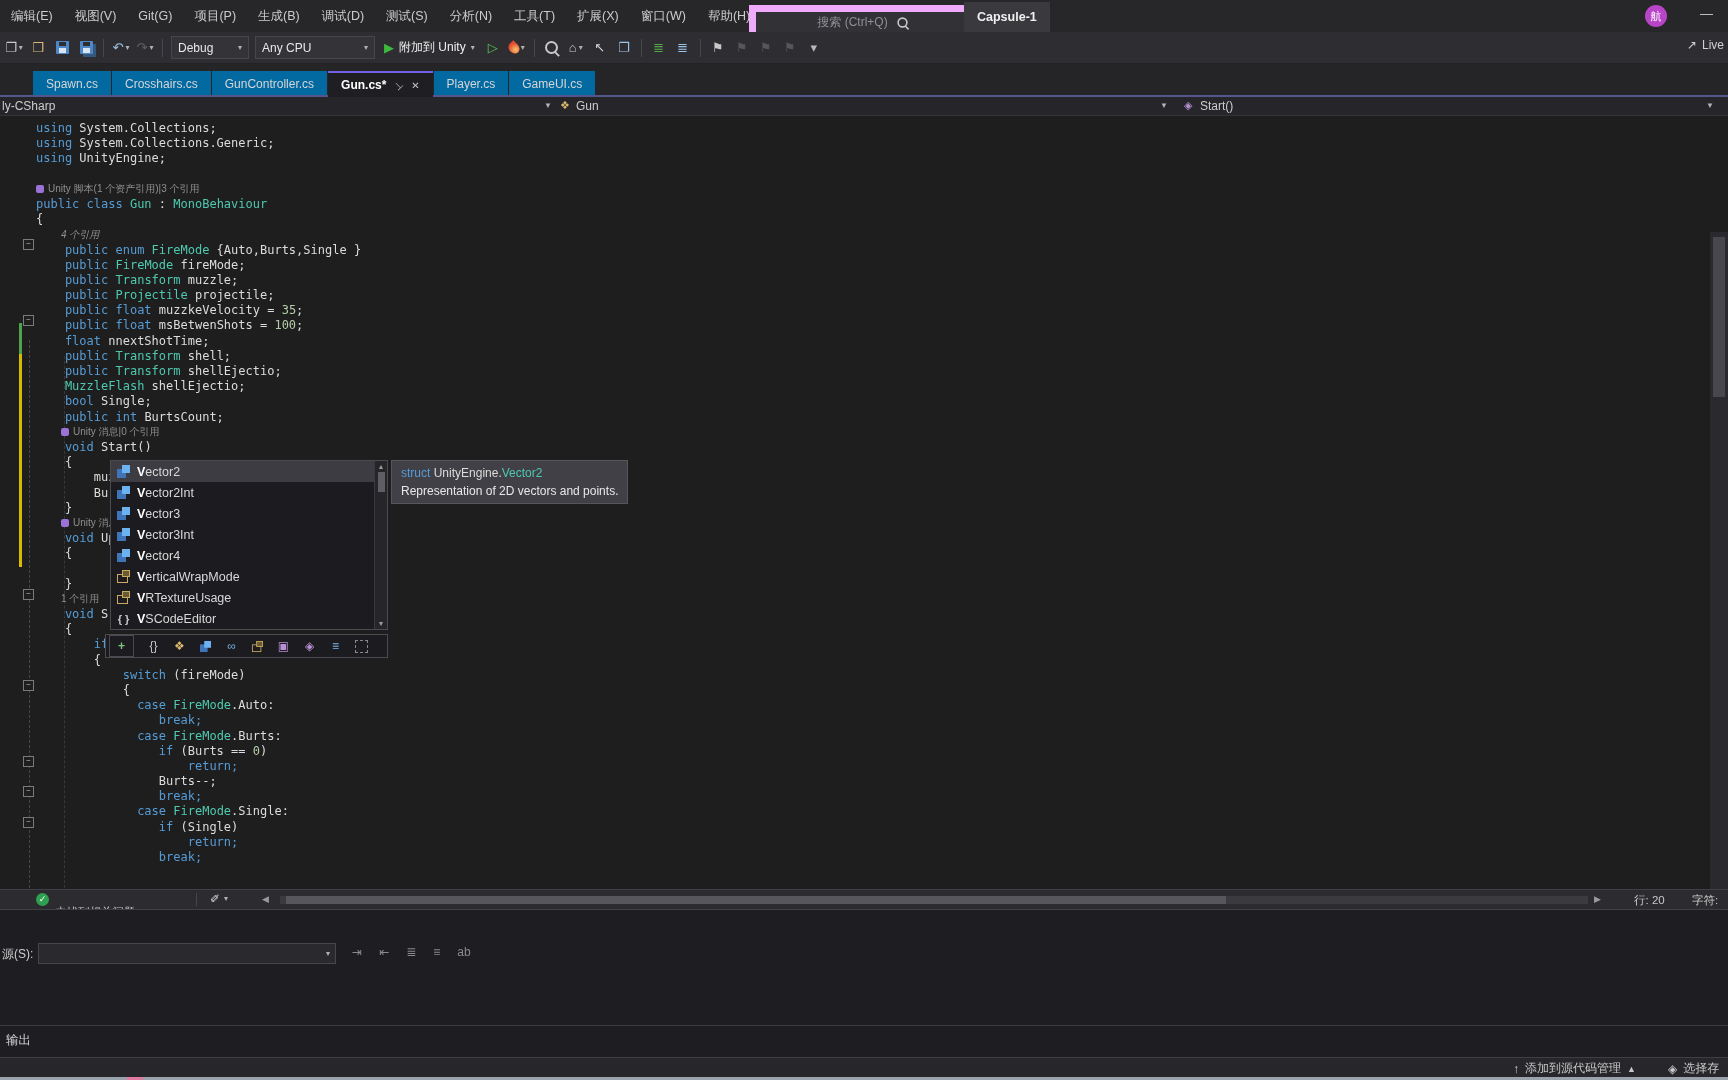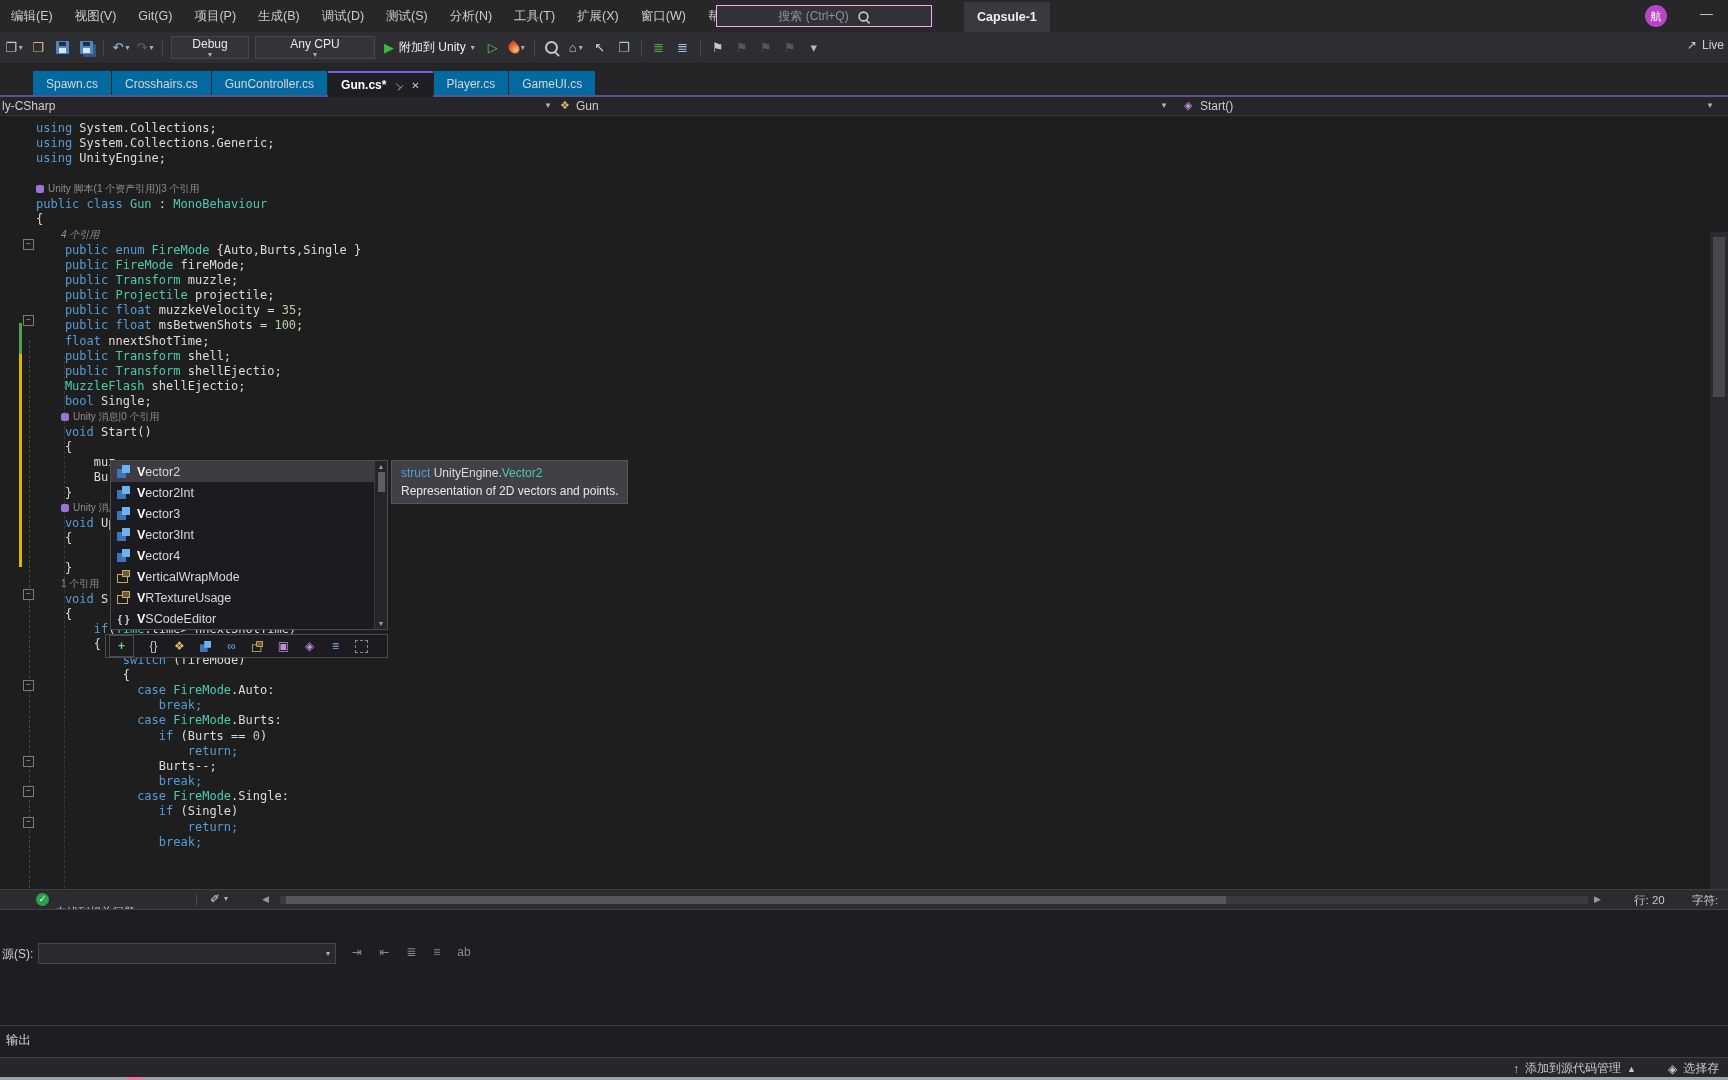"搜索 (Ctrl+Q)" #searchbox { border: 1px solid #f0abfc -> 7px solid #f0abfc; left: 716px -> 749px }
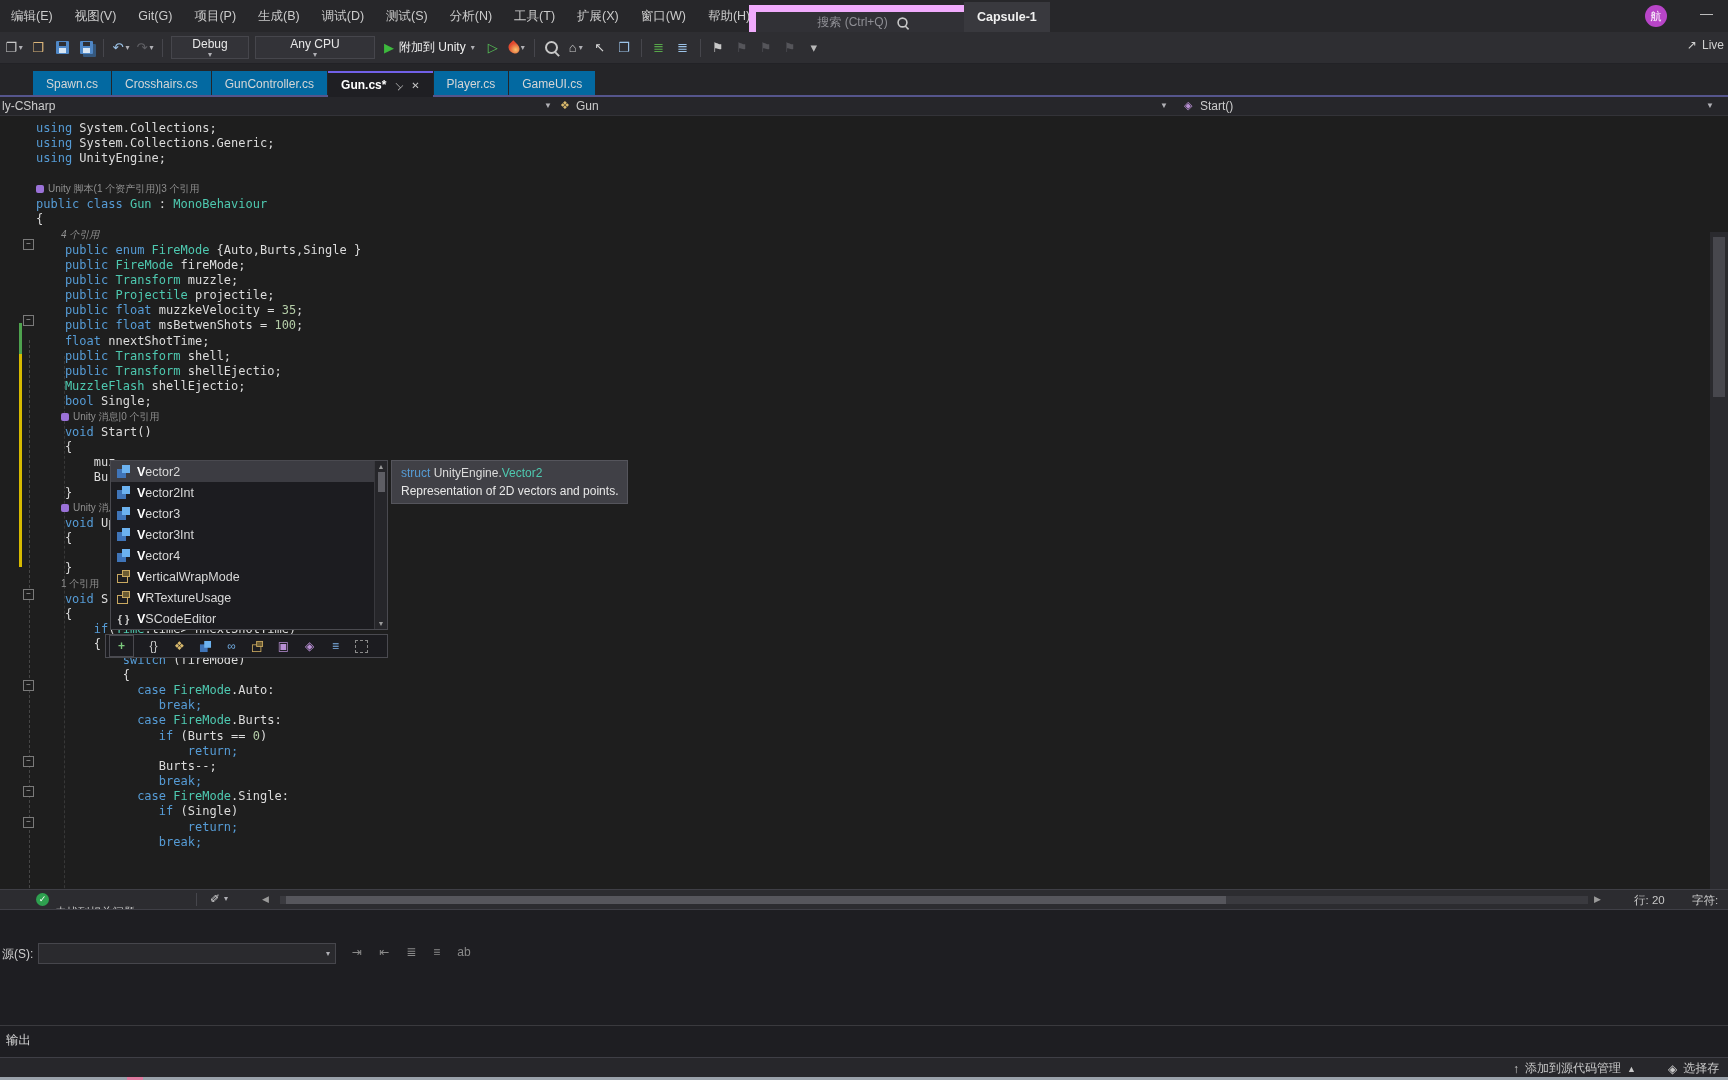"Debug" .combo { flex-direction: column -> none }
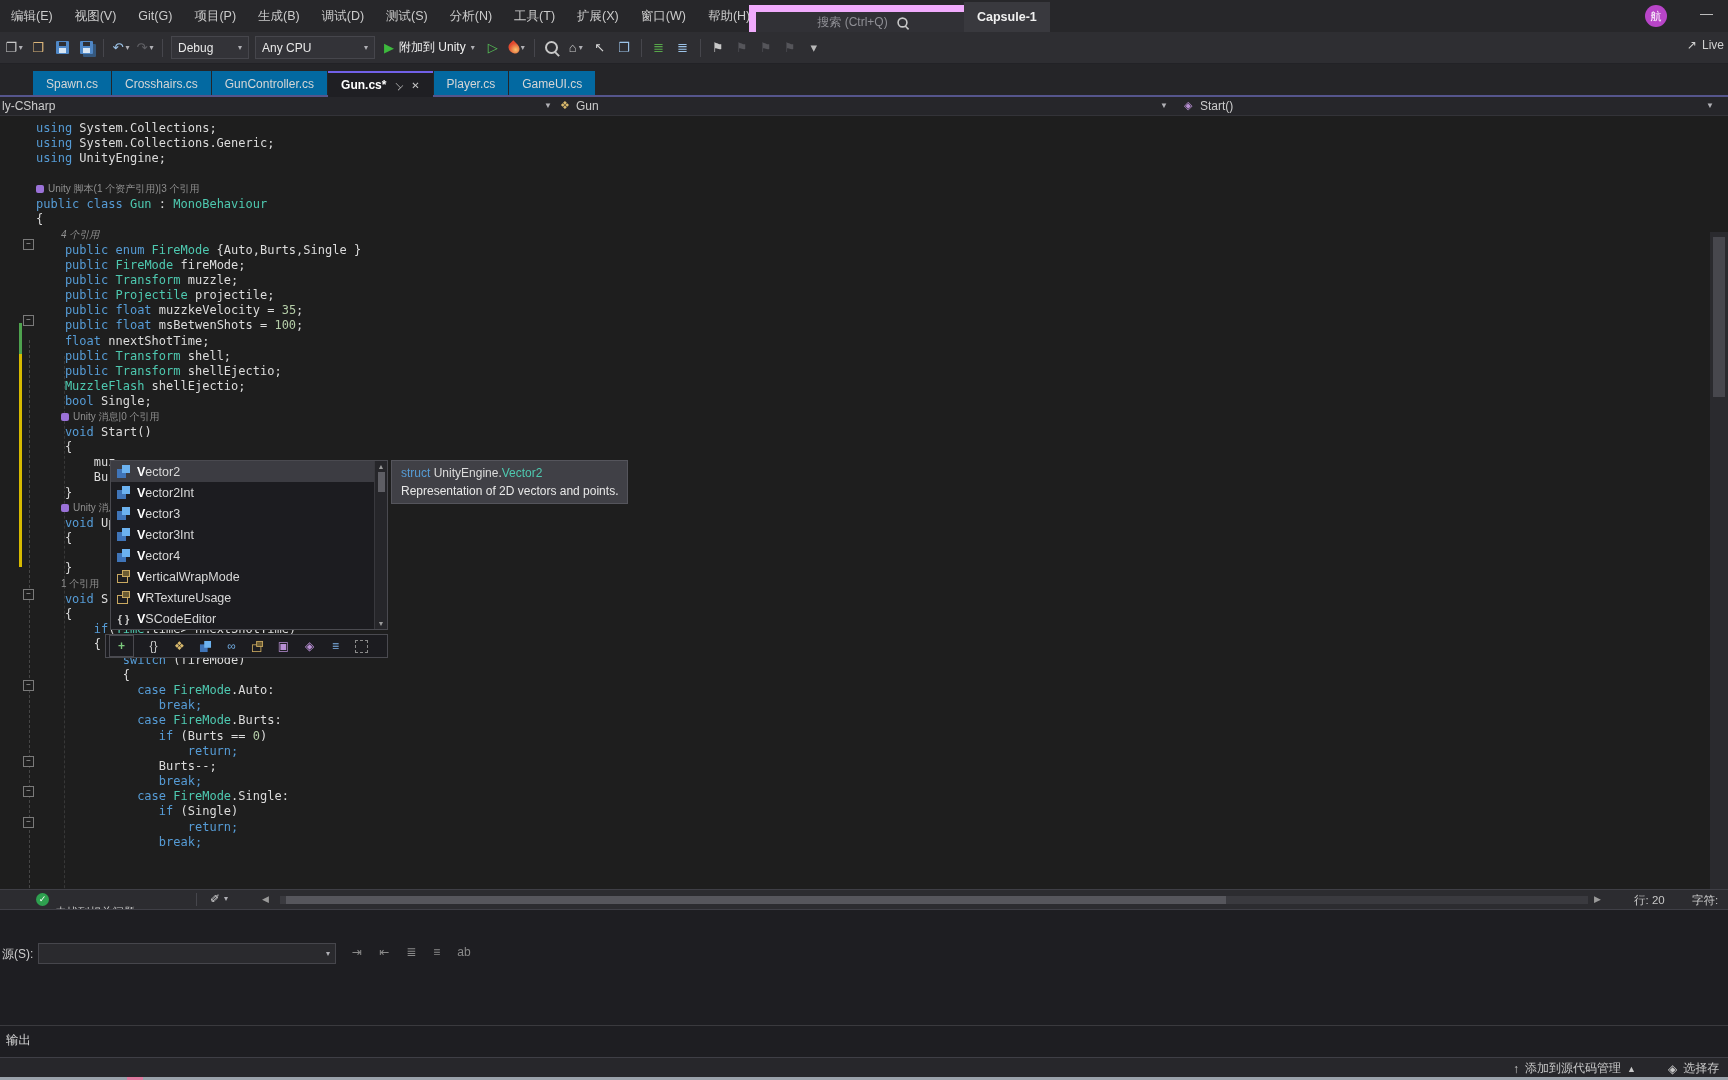"public int BurtsCount;" div.cl { html: none -> <div><span> public int </span><span>BurtsCount;</span></div> }
